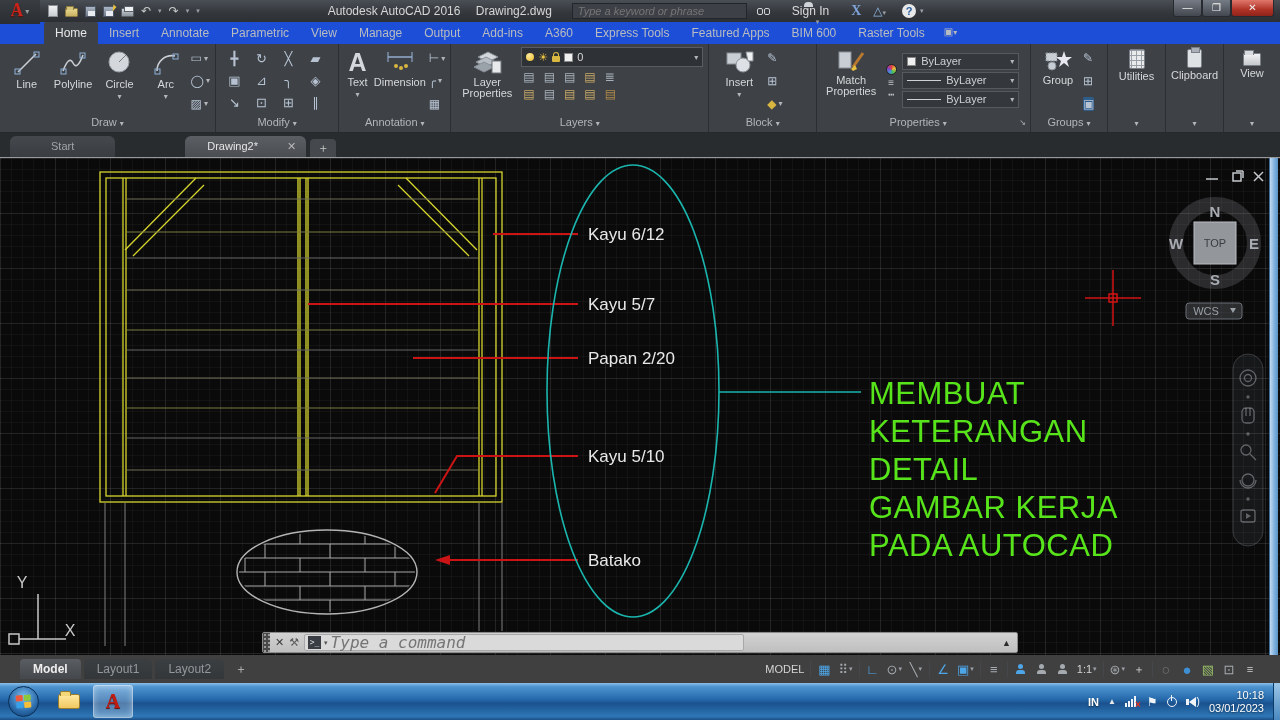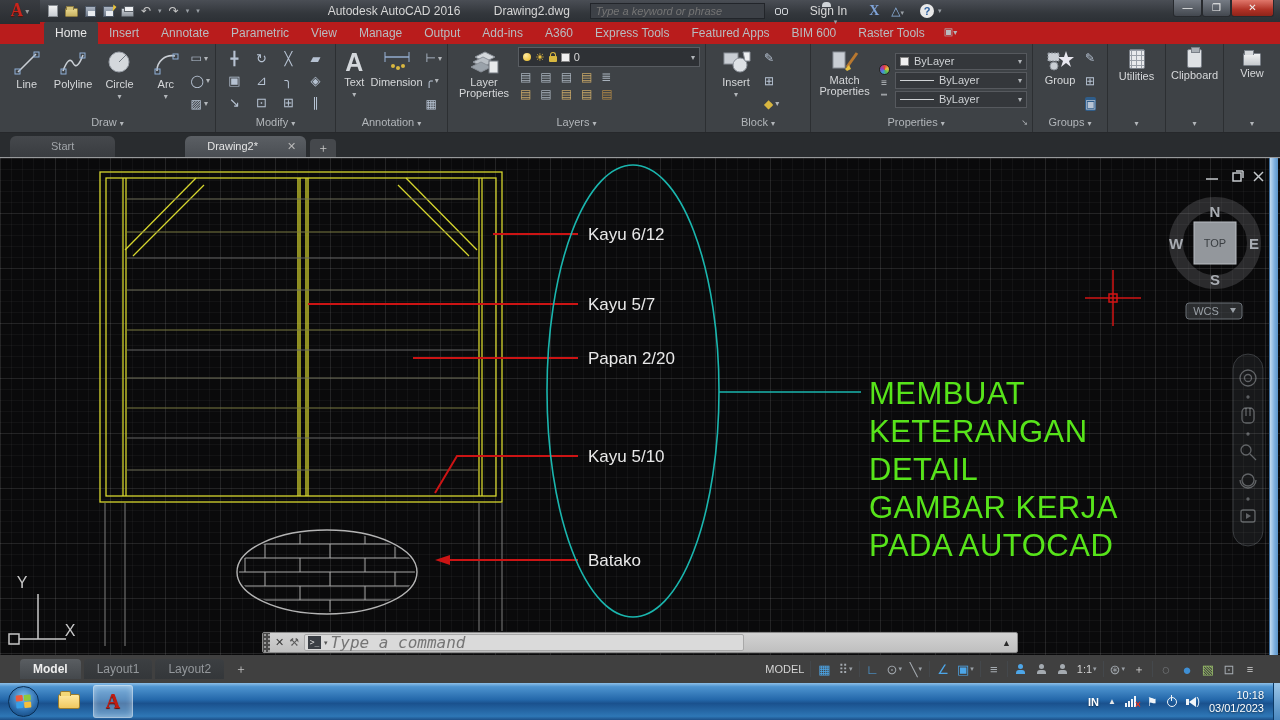"Drawing2.dwg" .tb-title b { margin-left: 30px -> 12px }
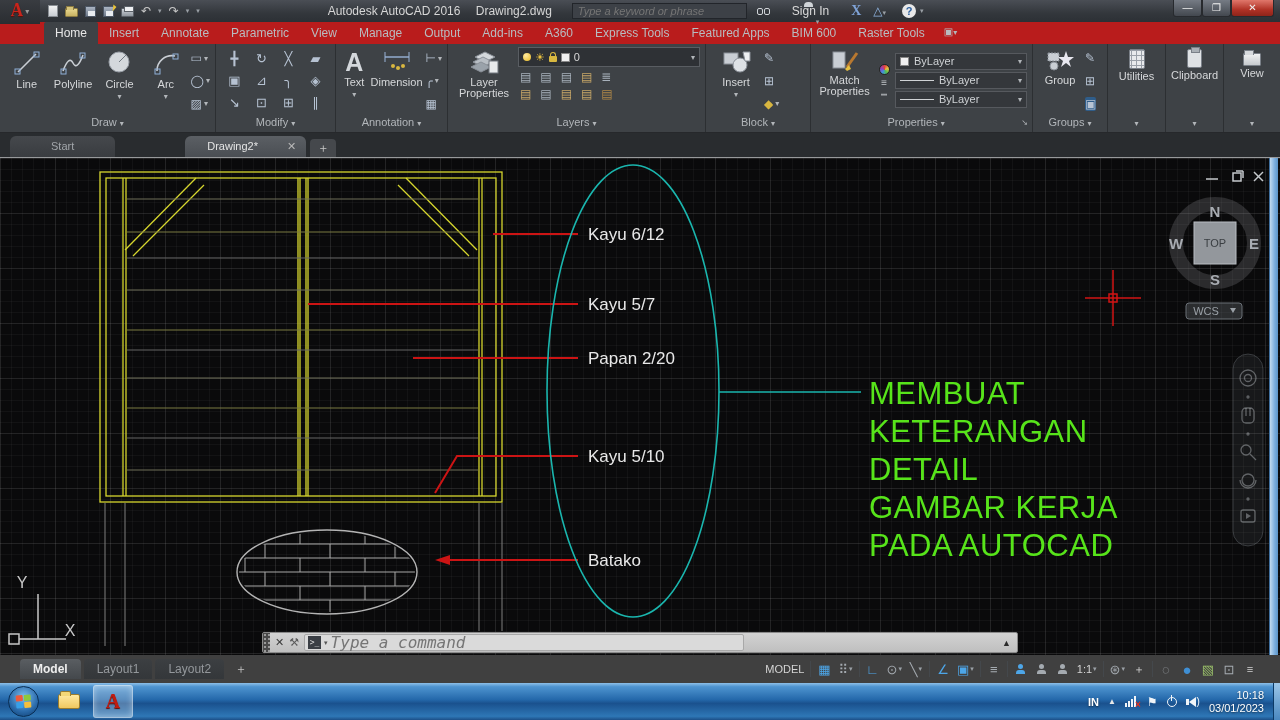"Home" .ribbontabs { background: #b91c1c -> #1d4ed8 }
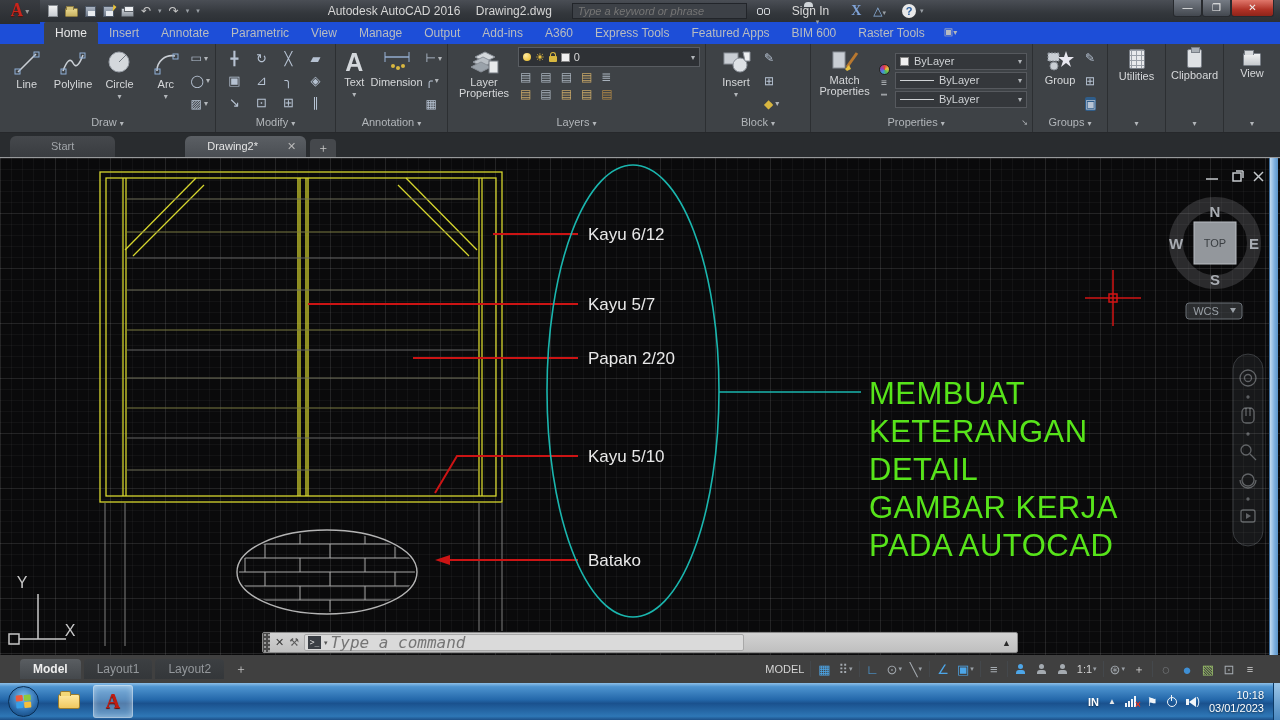"ByLayer" .combo { width: 132px -> 117px }
